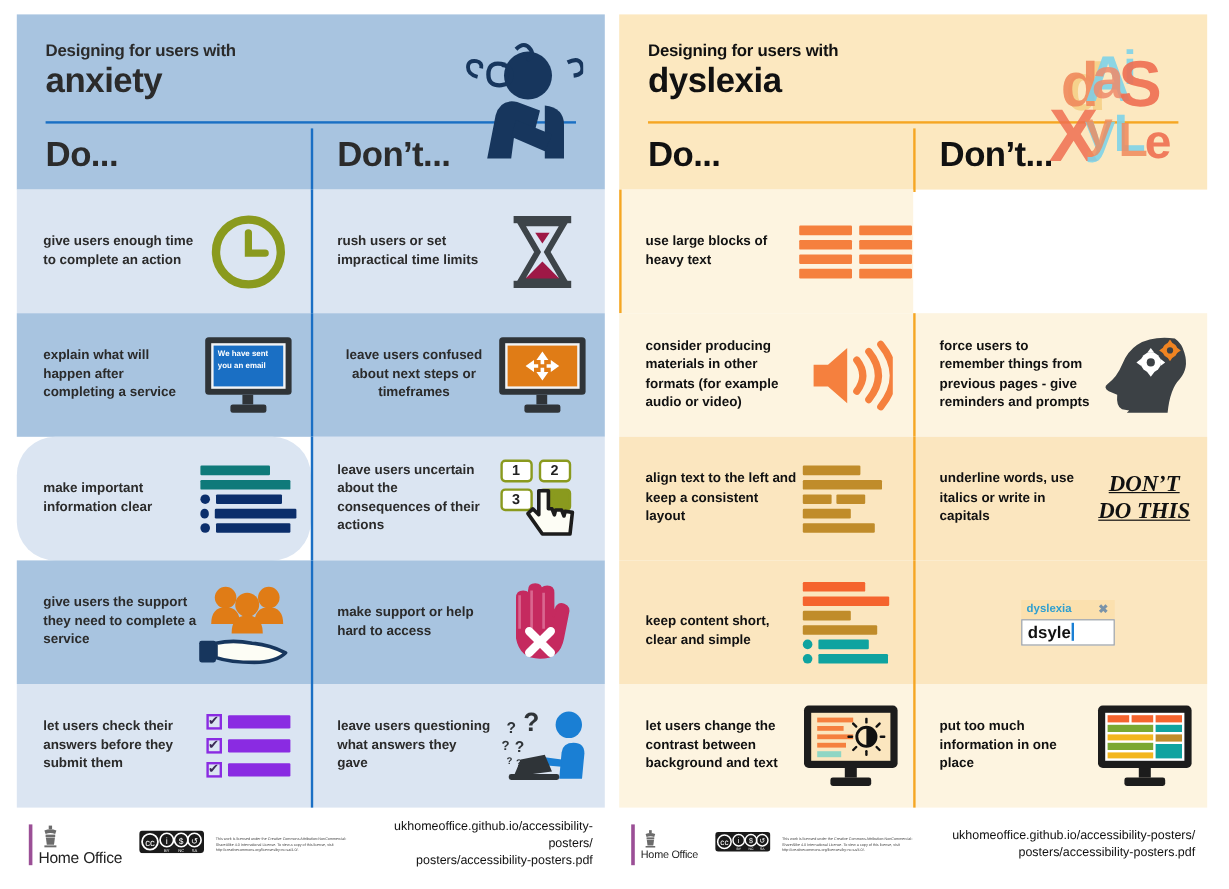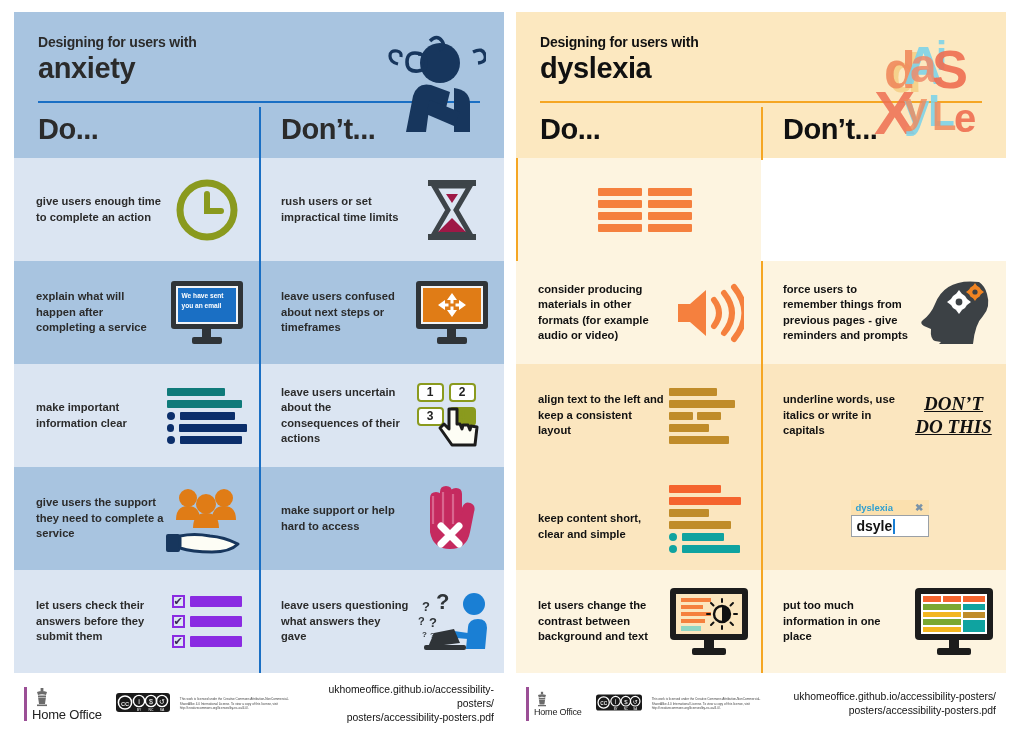"use large blocks of heavy" div.txt { html: none -> <div>use large blocks of heavy text</div> }
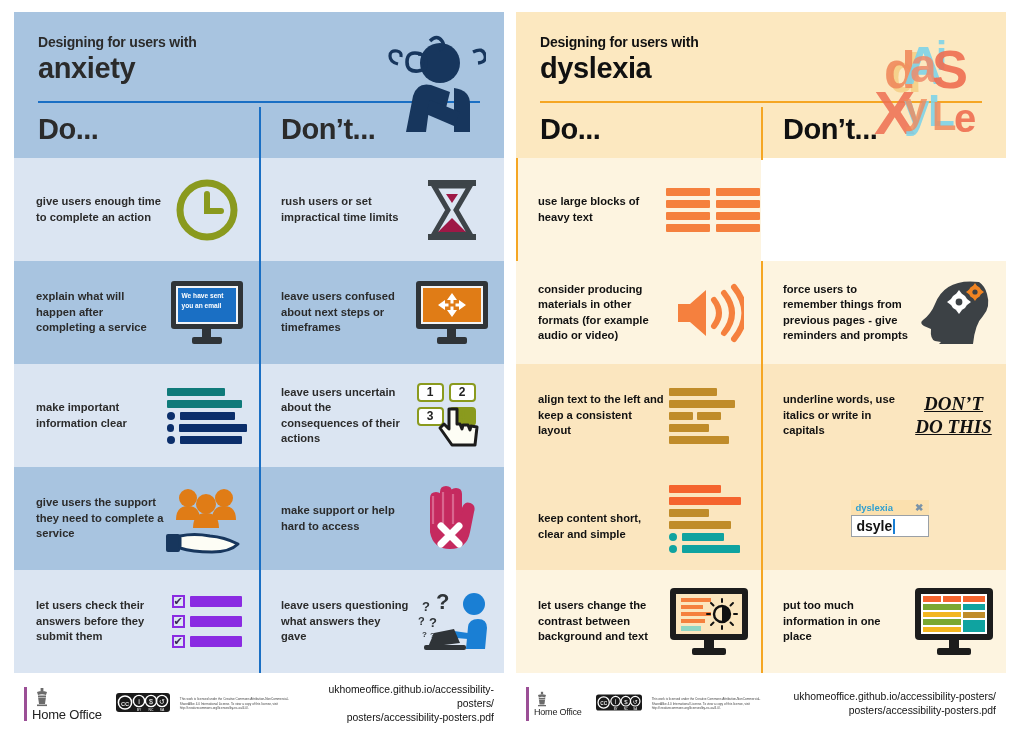"leave users confused about next" div.txt { text-align: none -> center }
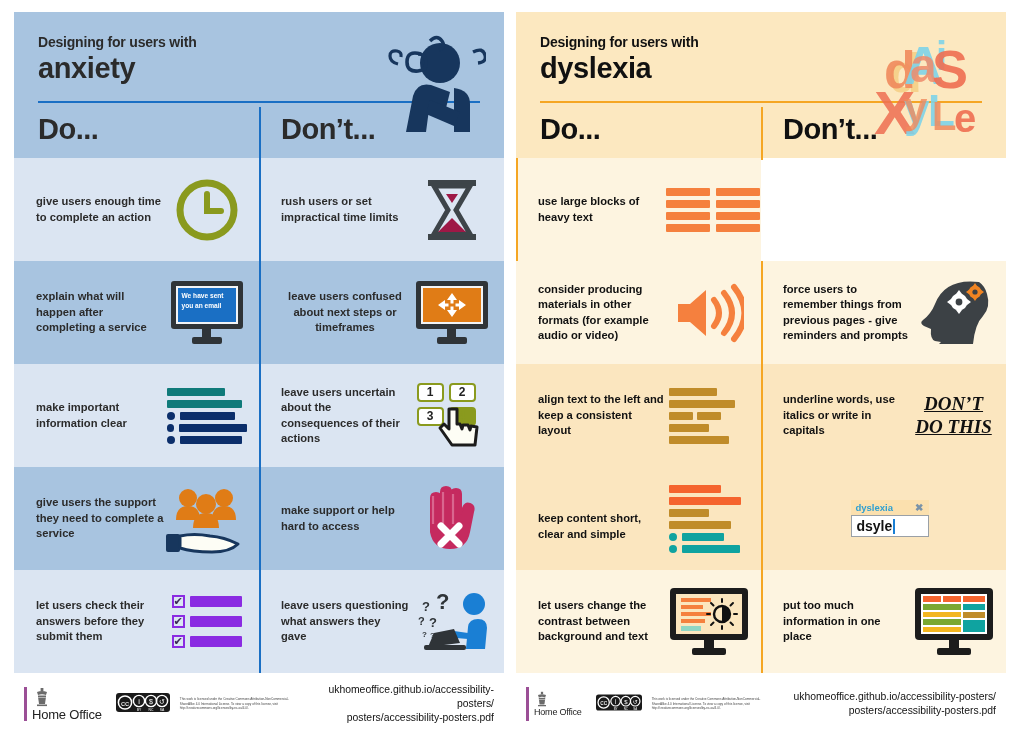"make important information clear" div.cell { border-radius: none -> 32px }
